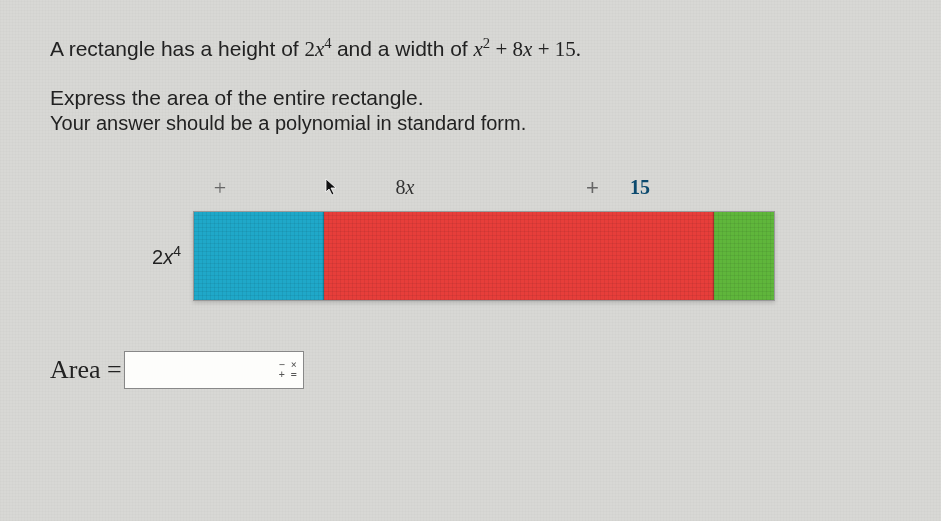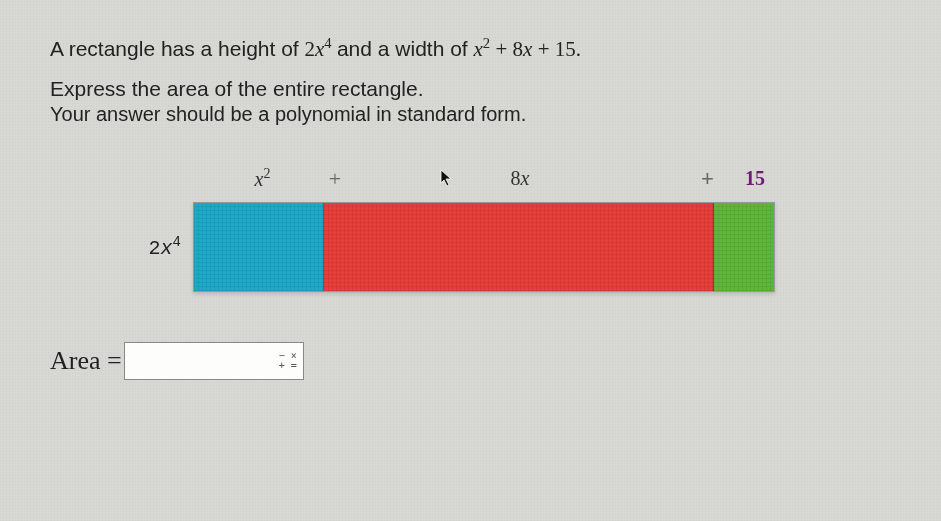"A rectangle has a height" .problem-text { margin-bottom: 11px -> 20px }
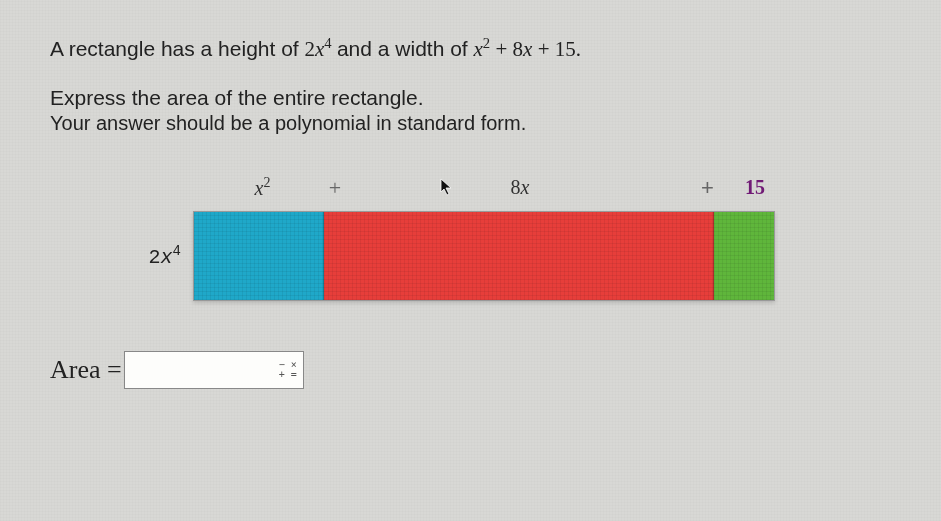"x2" div.wl-xsq { html: <div> <span>x</span><sup>2</sup> </div> -> none }
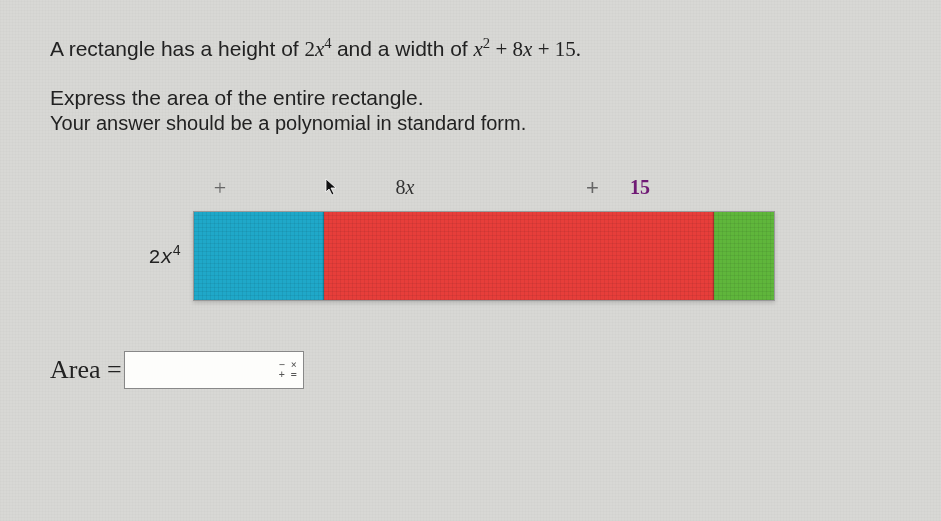"15" .wl-15 { color: #701a75 -> #0c4a6e }
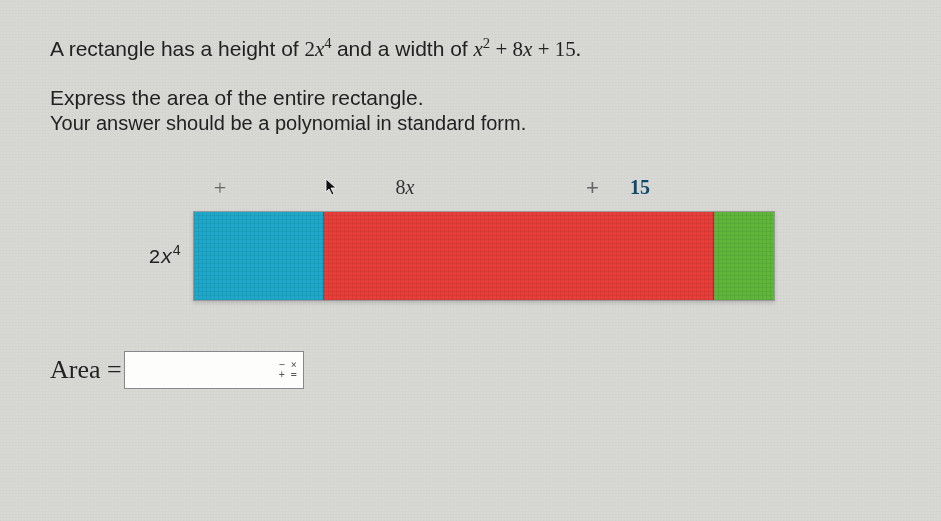"2x4" .height-label { font-family: Liberation Mono, monospace -> Liberation Sans, sans-serif }
